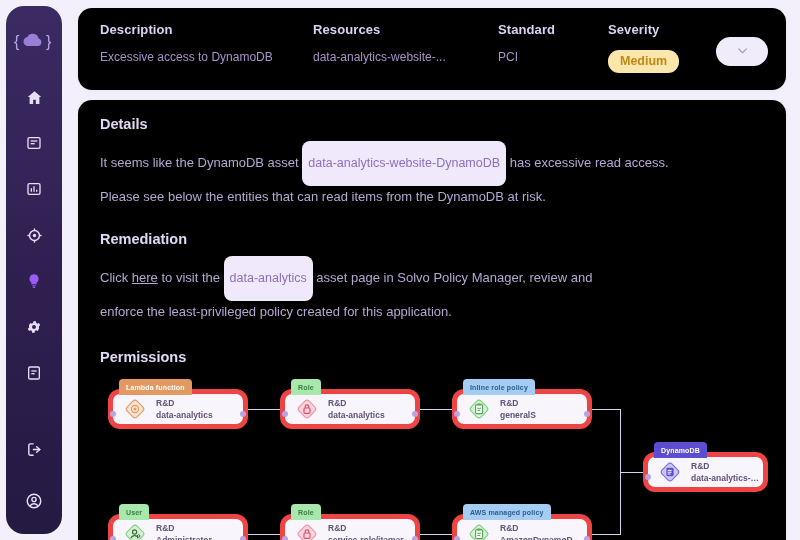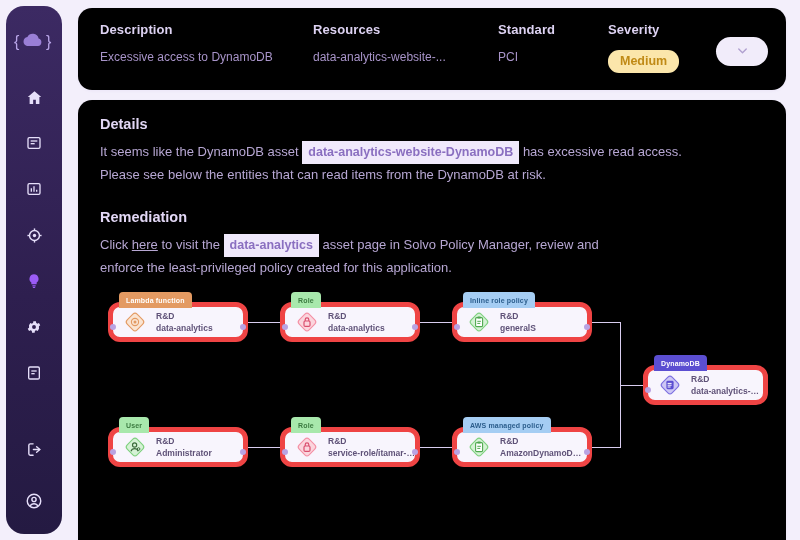"data-analytics-website-DynamoDB" .chip { border-radius: 0 -> 8px; font-weight: 700 -> 400; padding: 1px 6px -> 12px 6px }
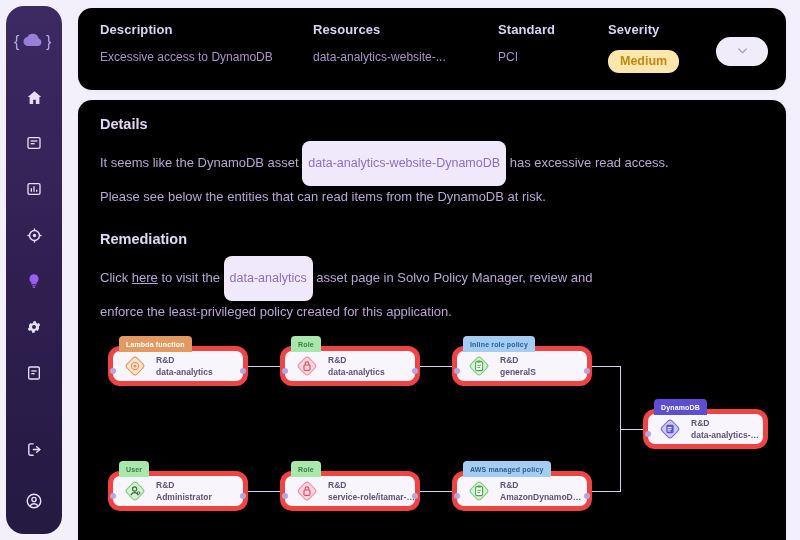"Permissions" div.section-title { html: none -> <div>Permissions</div> }
